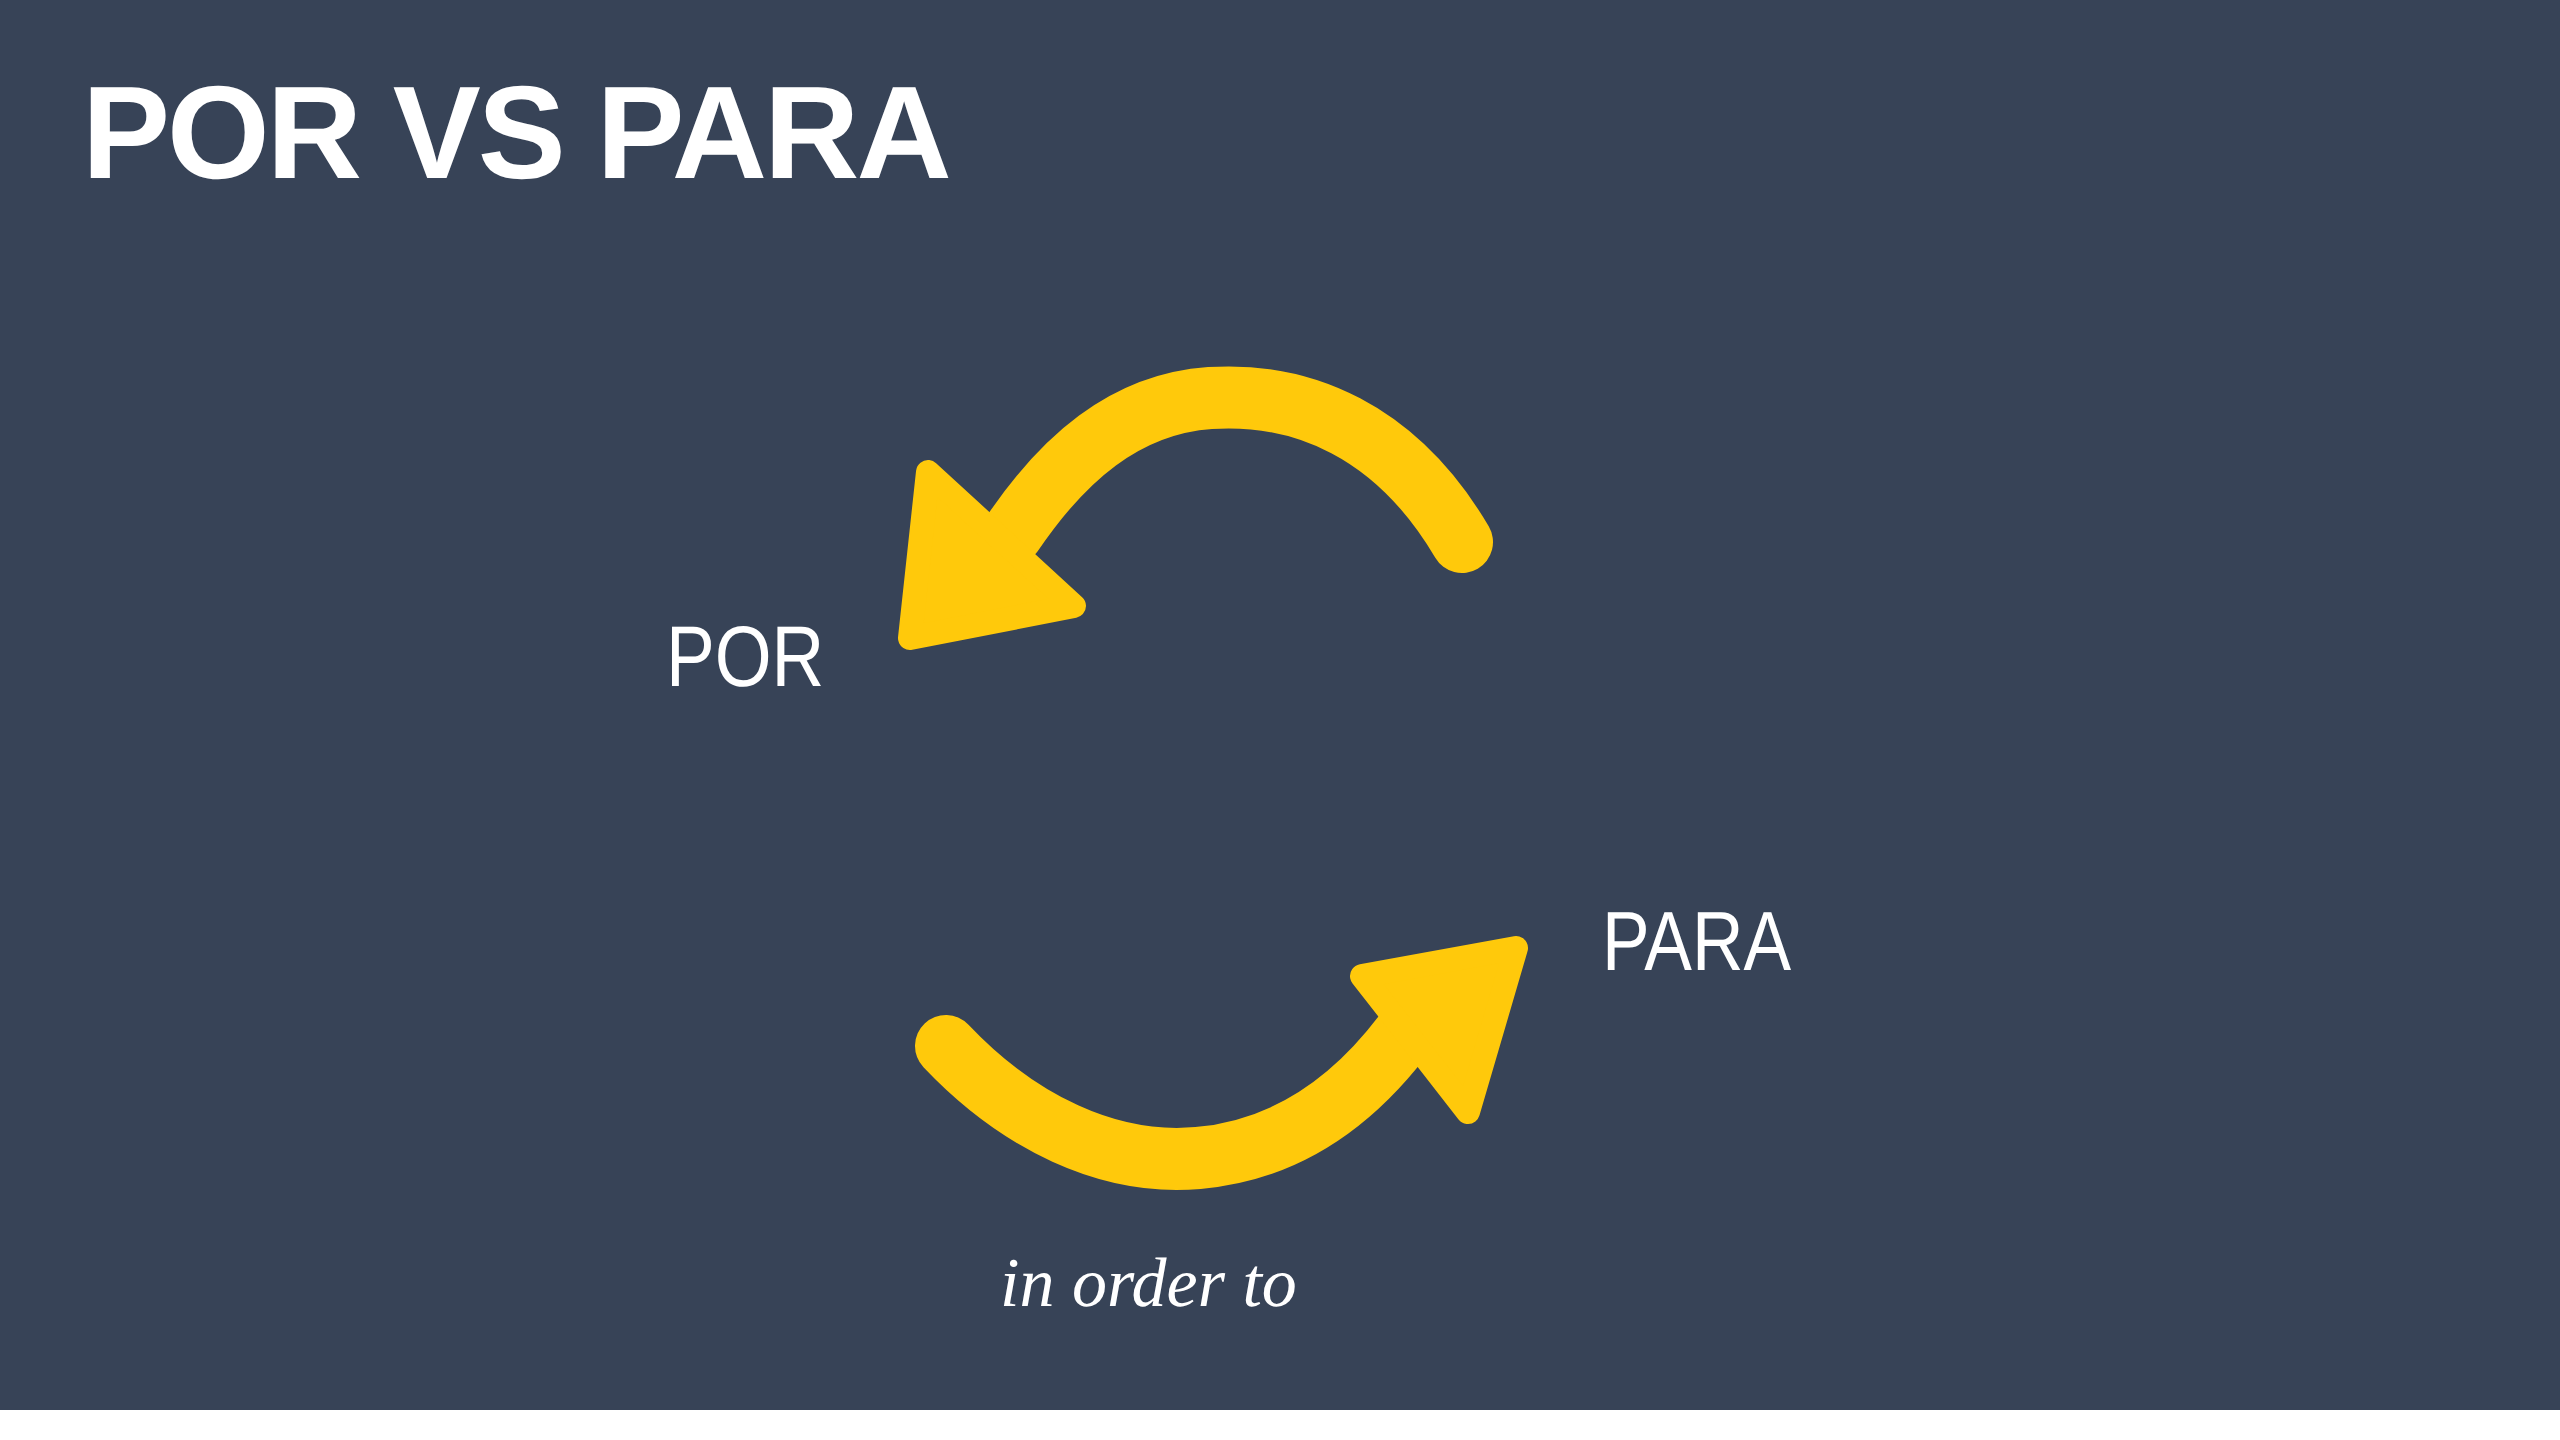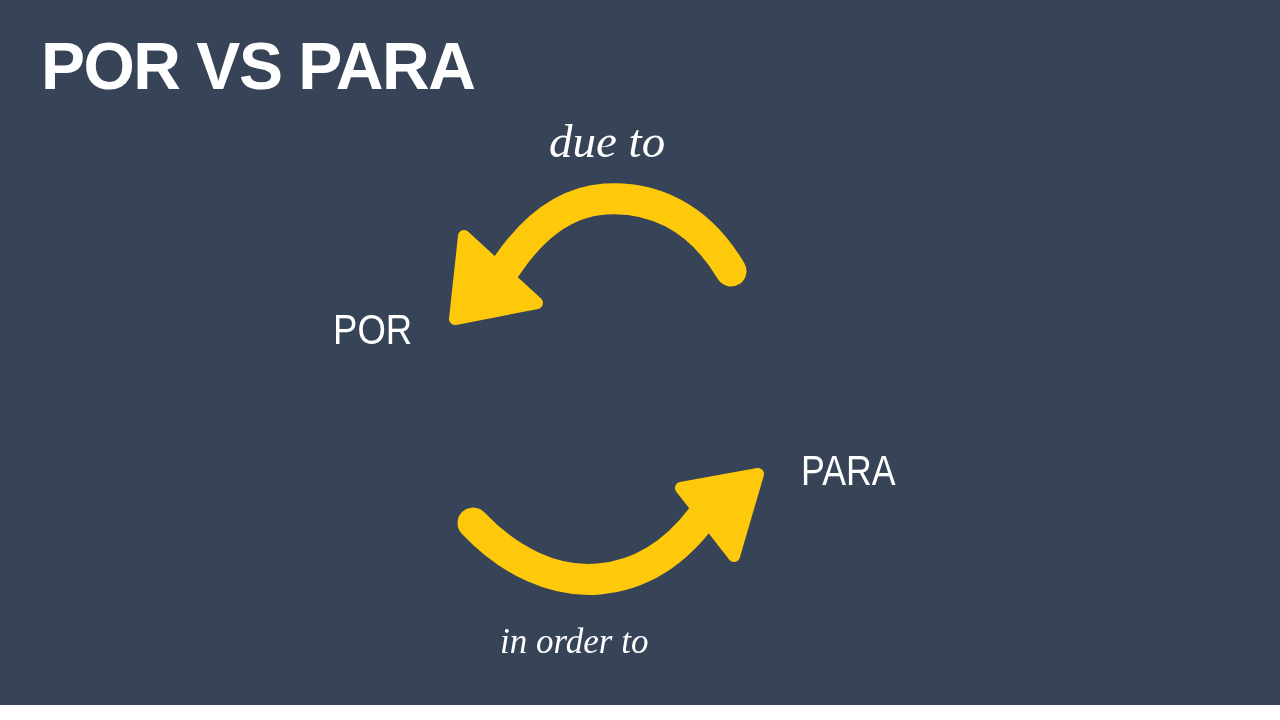"due to" p.serif-label { html: <p>due to</p> -> none }
